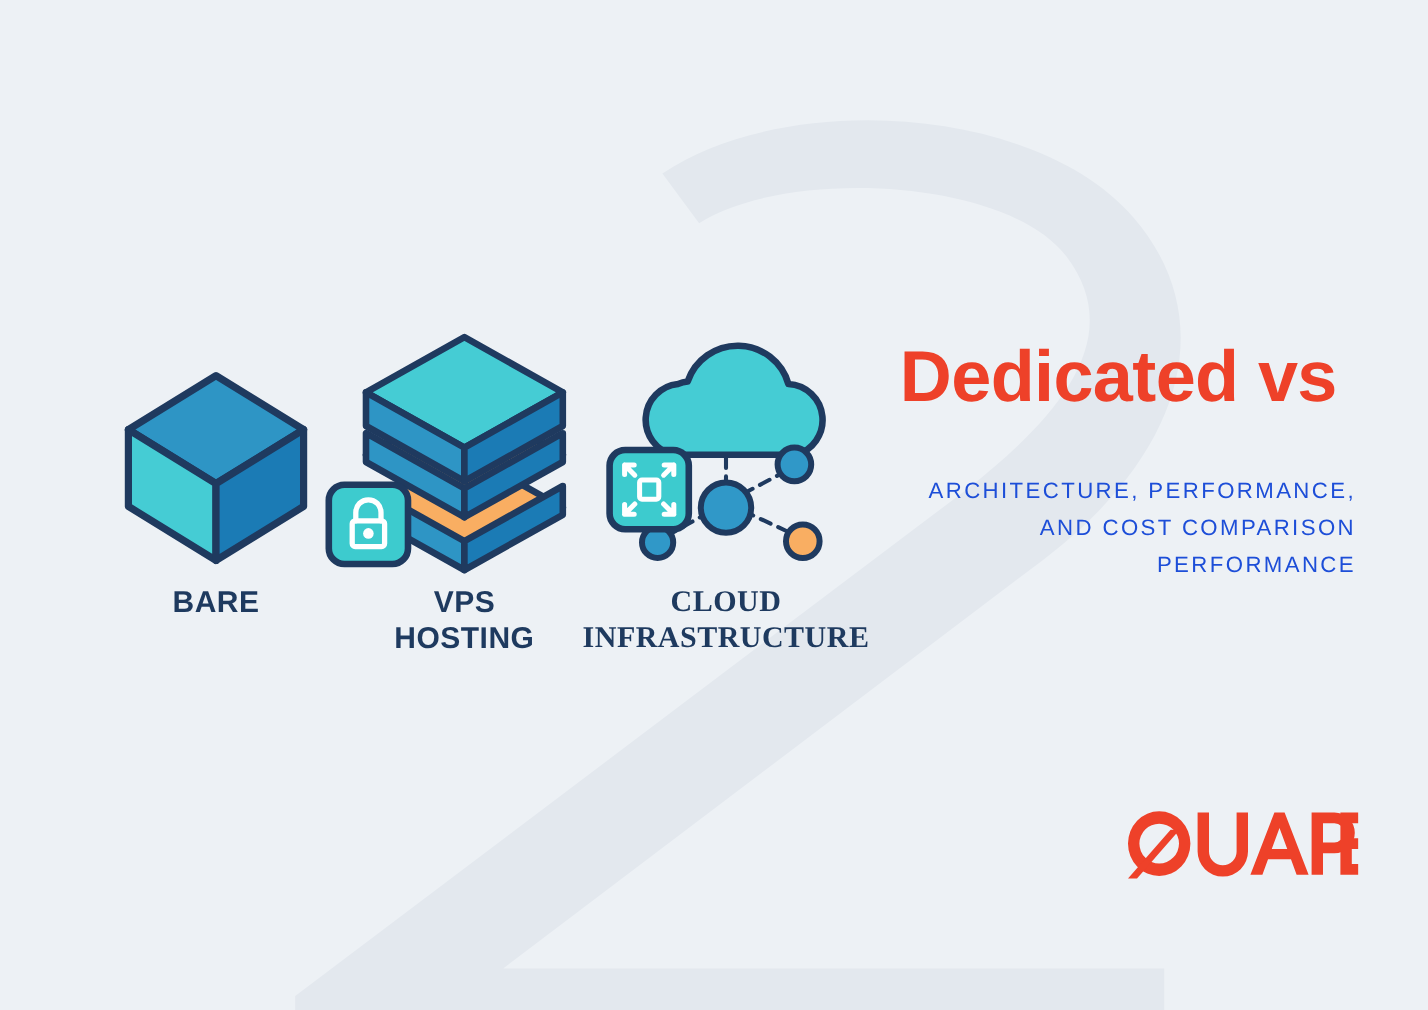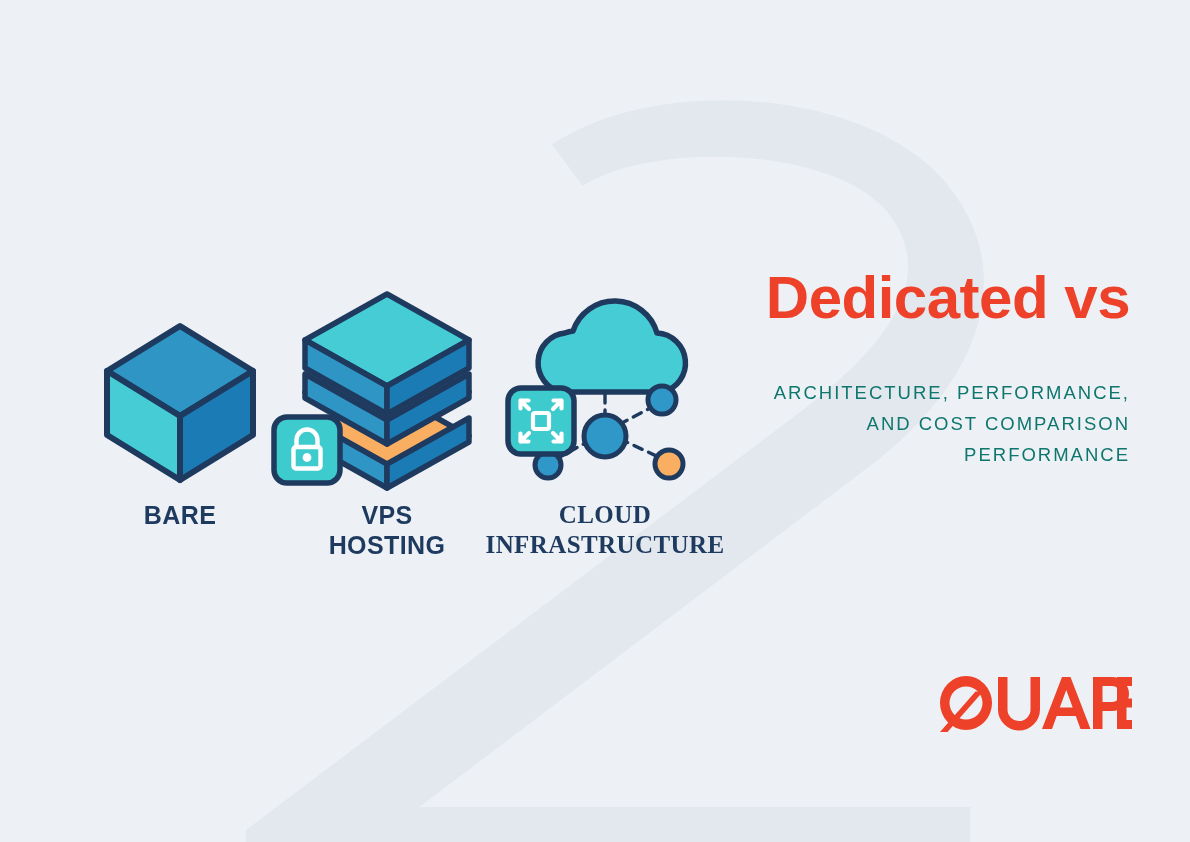"Dedicated vs" .headline { margin: 0 -> 16px }
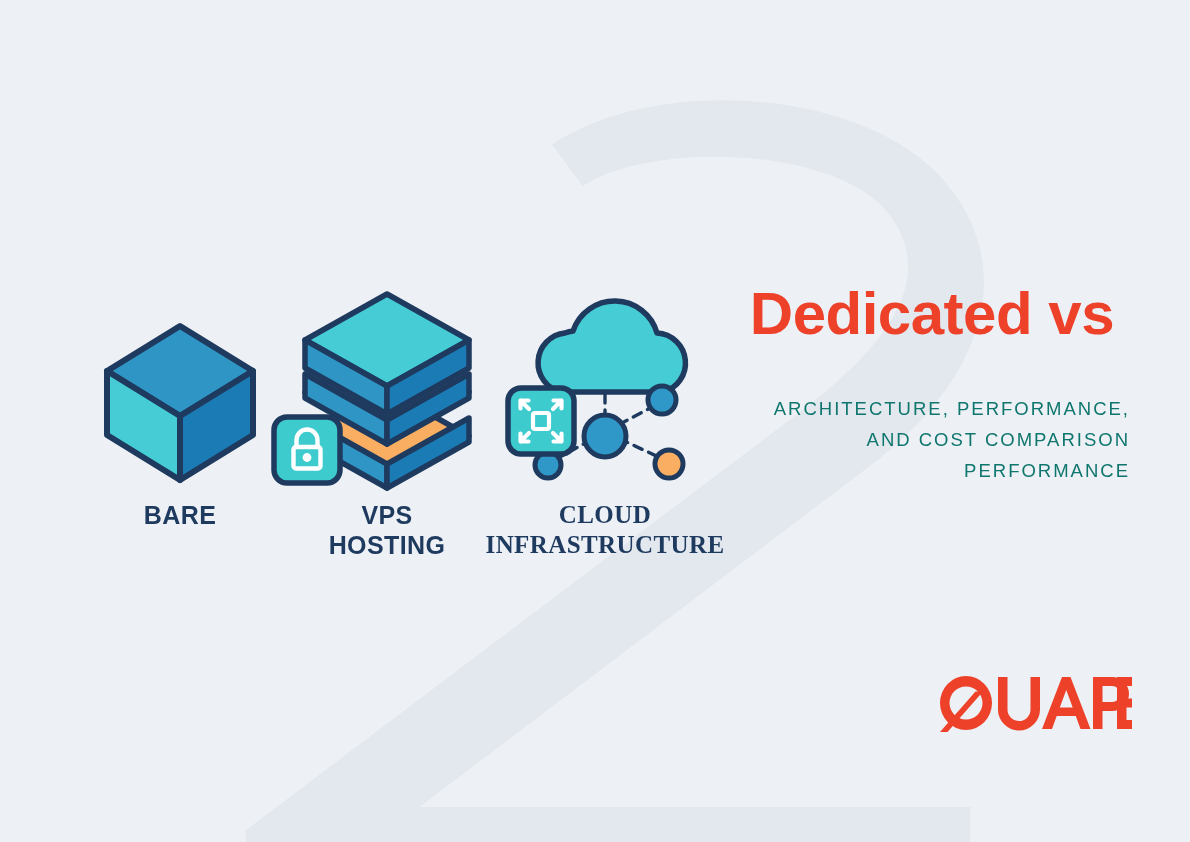"ARCHITECTURE, PERFORMANCE," .subtitle { color: #0f766e -> #1d4ed8 }
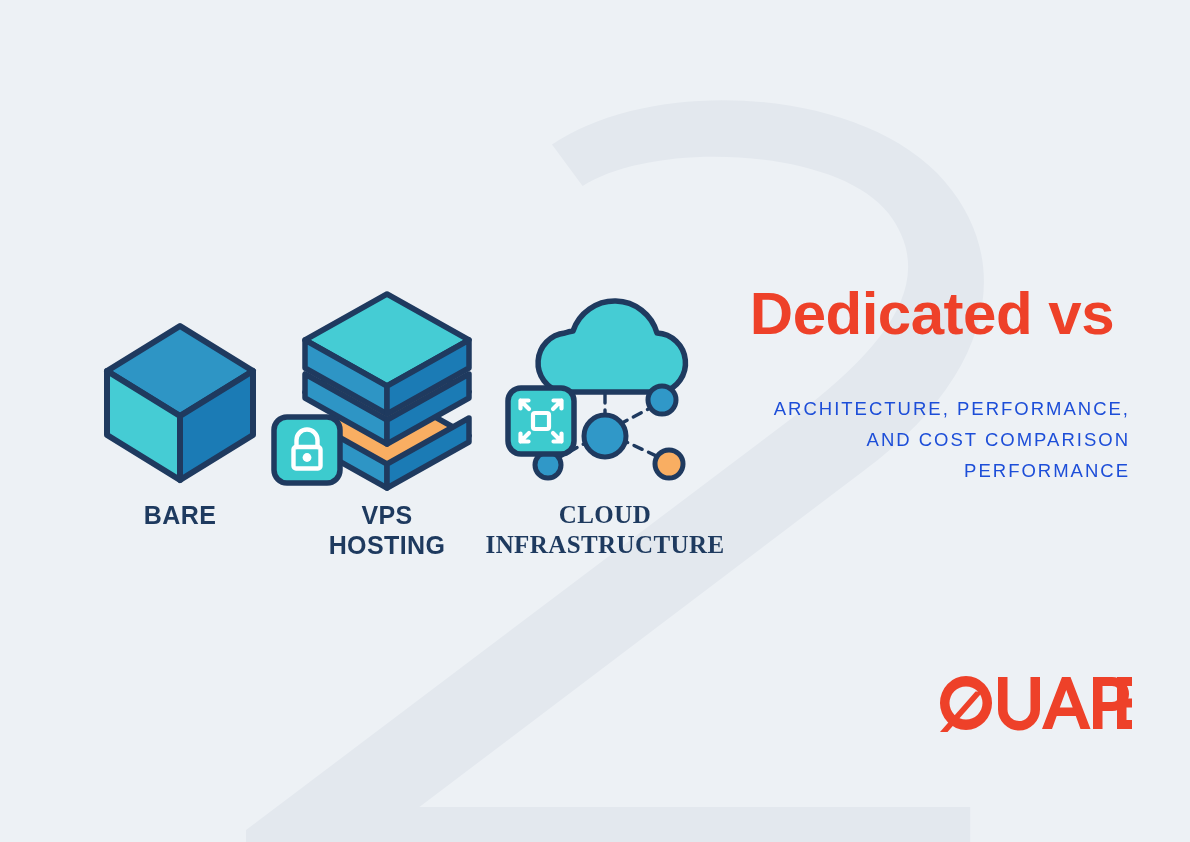"BARE" .icon-col { top: 13px -> 0 }
